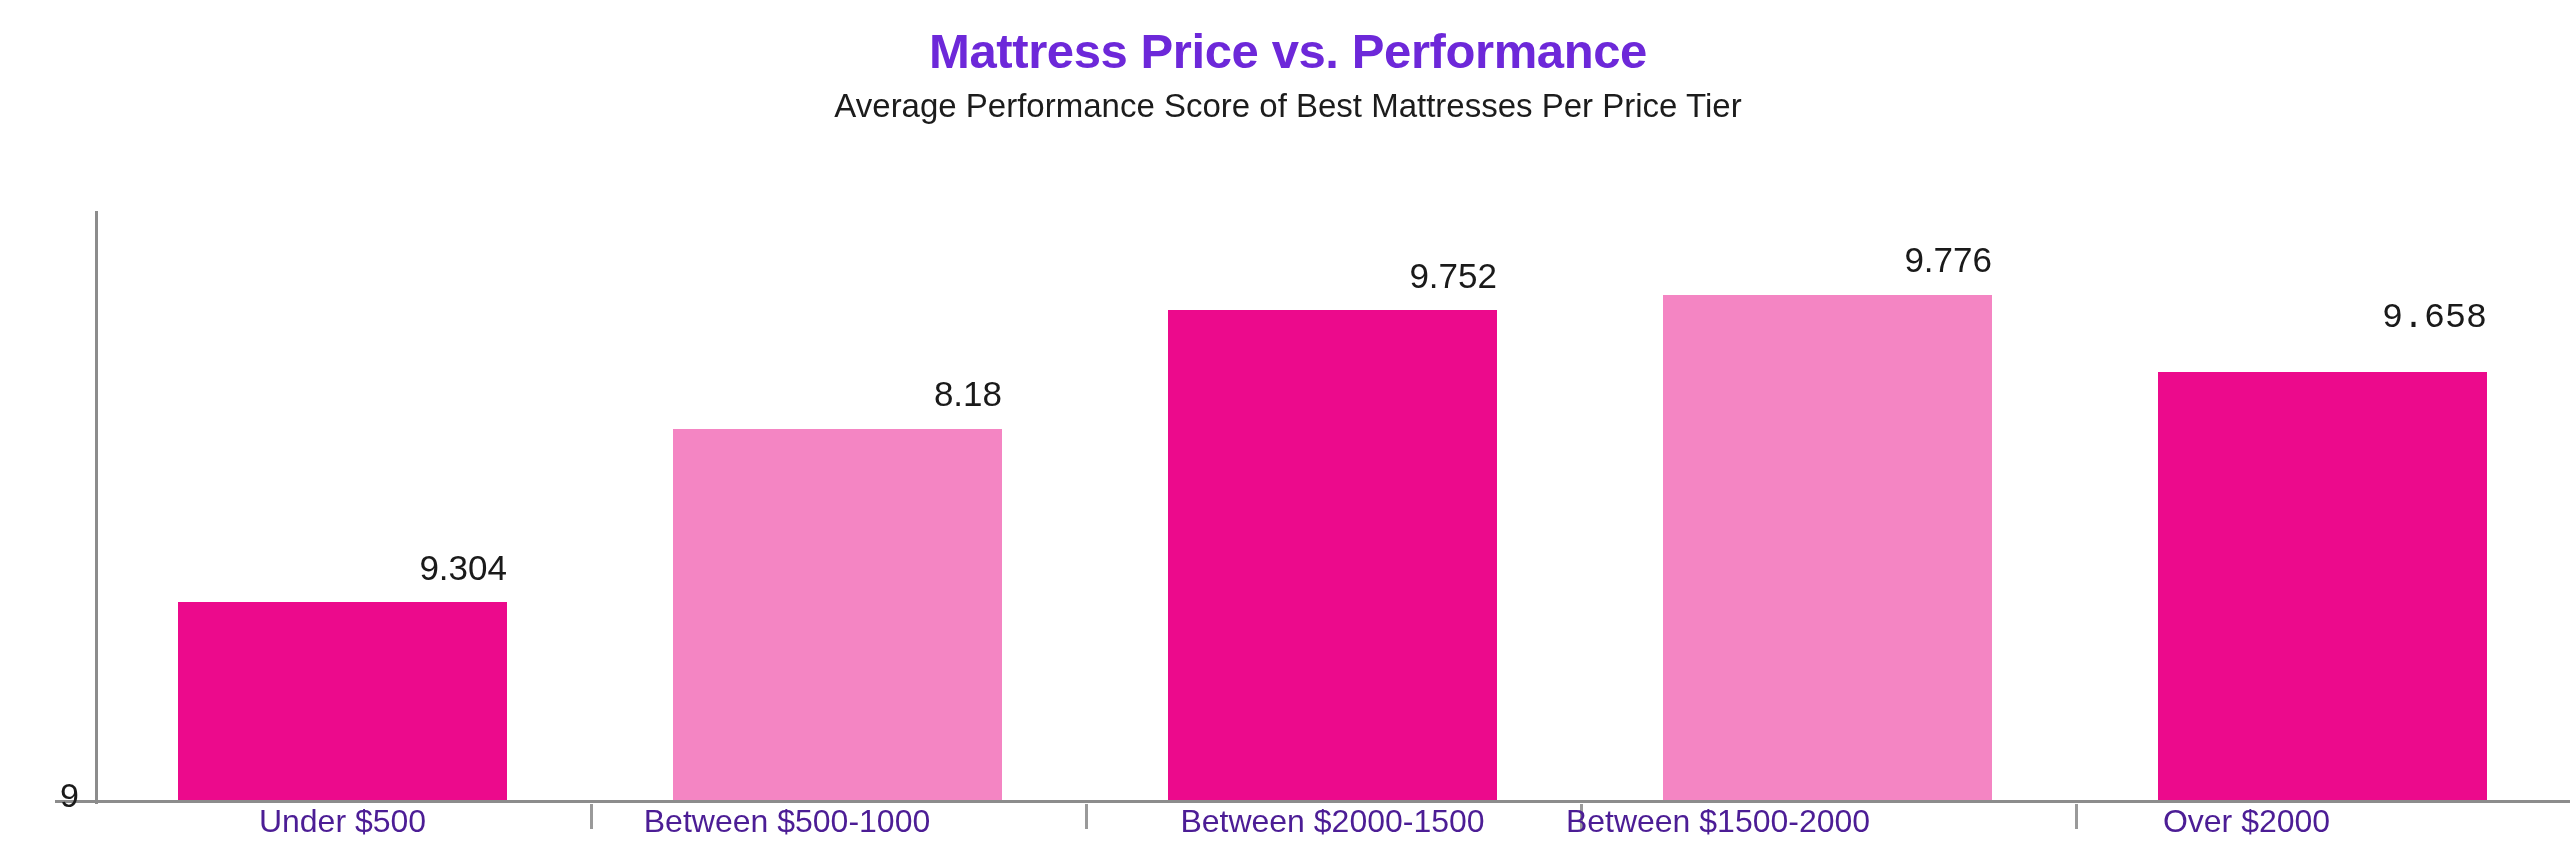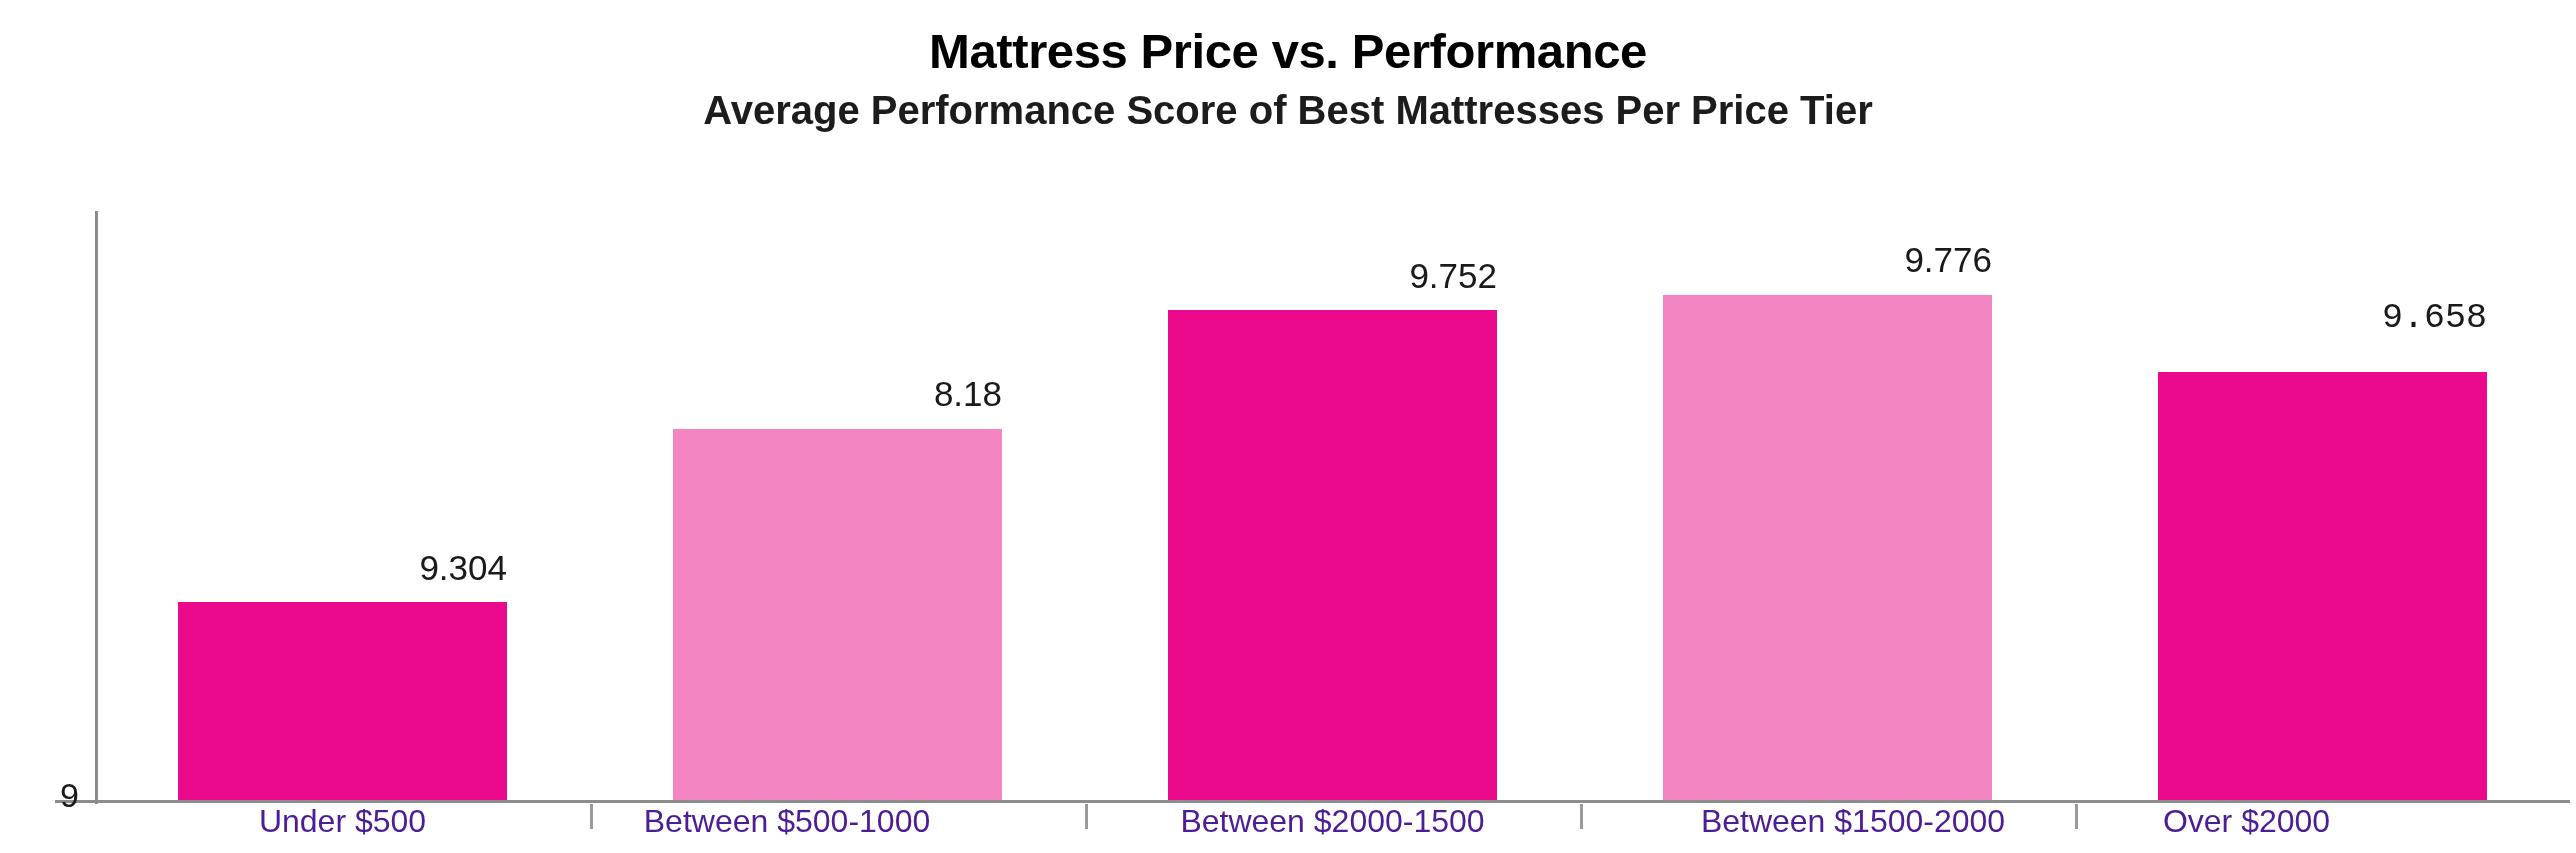"Mattress Price vs. Performance" #chart-title { color: #000000 -> #6d28d9 }
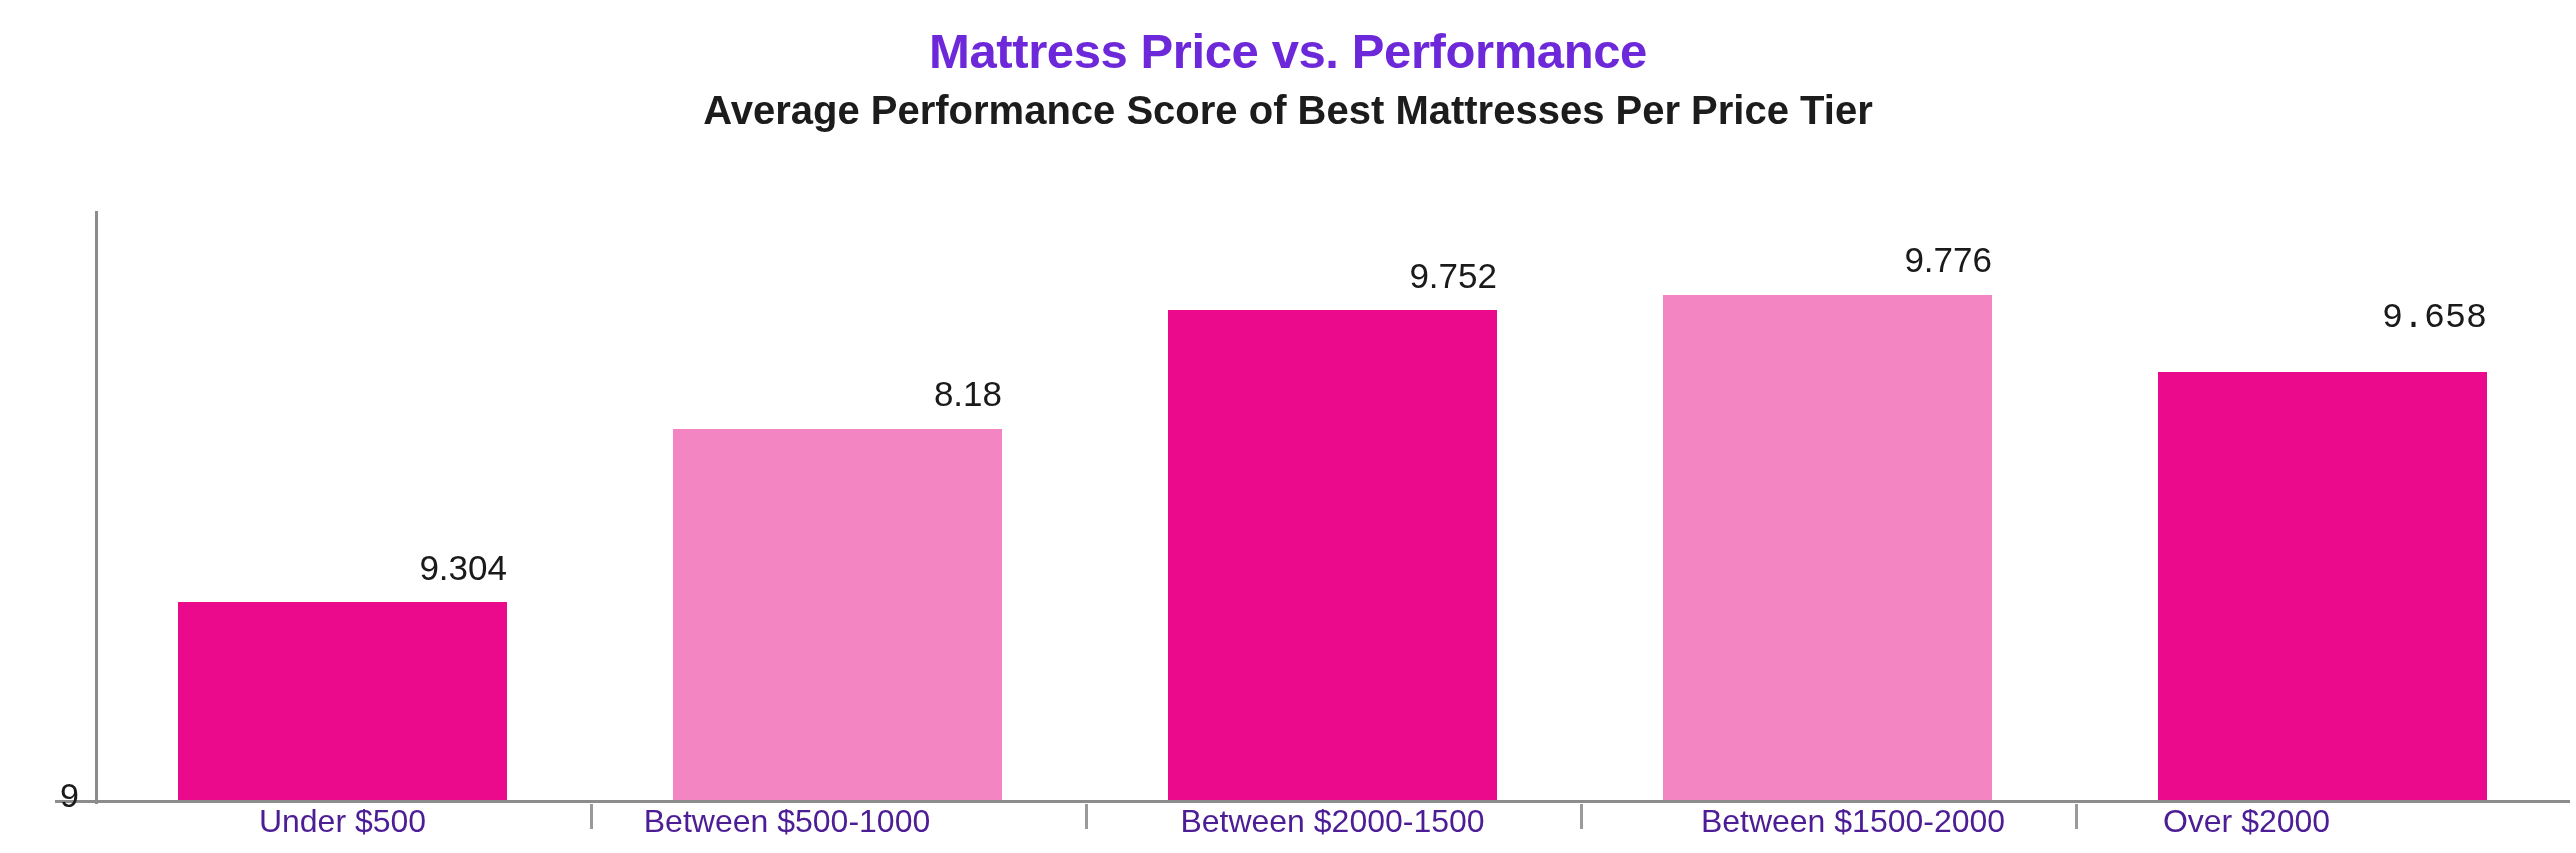"Average Performance Score of Best" #chart-subtitle { font-size: 40px -> 33px; font-weight: bold -> normal }
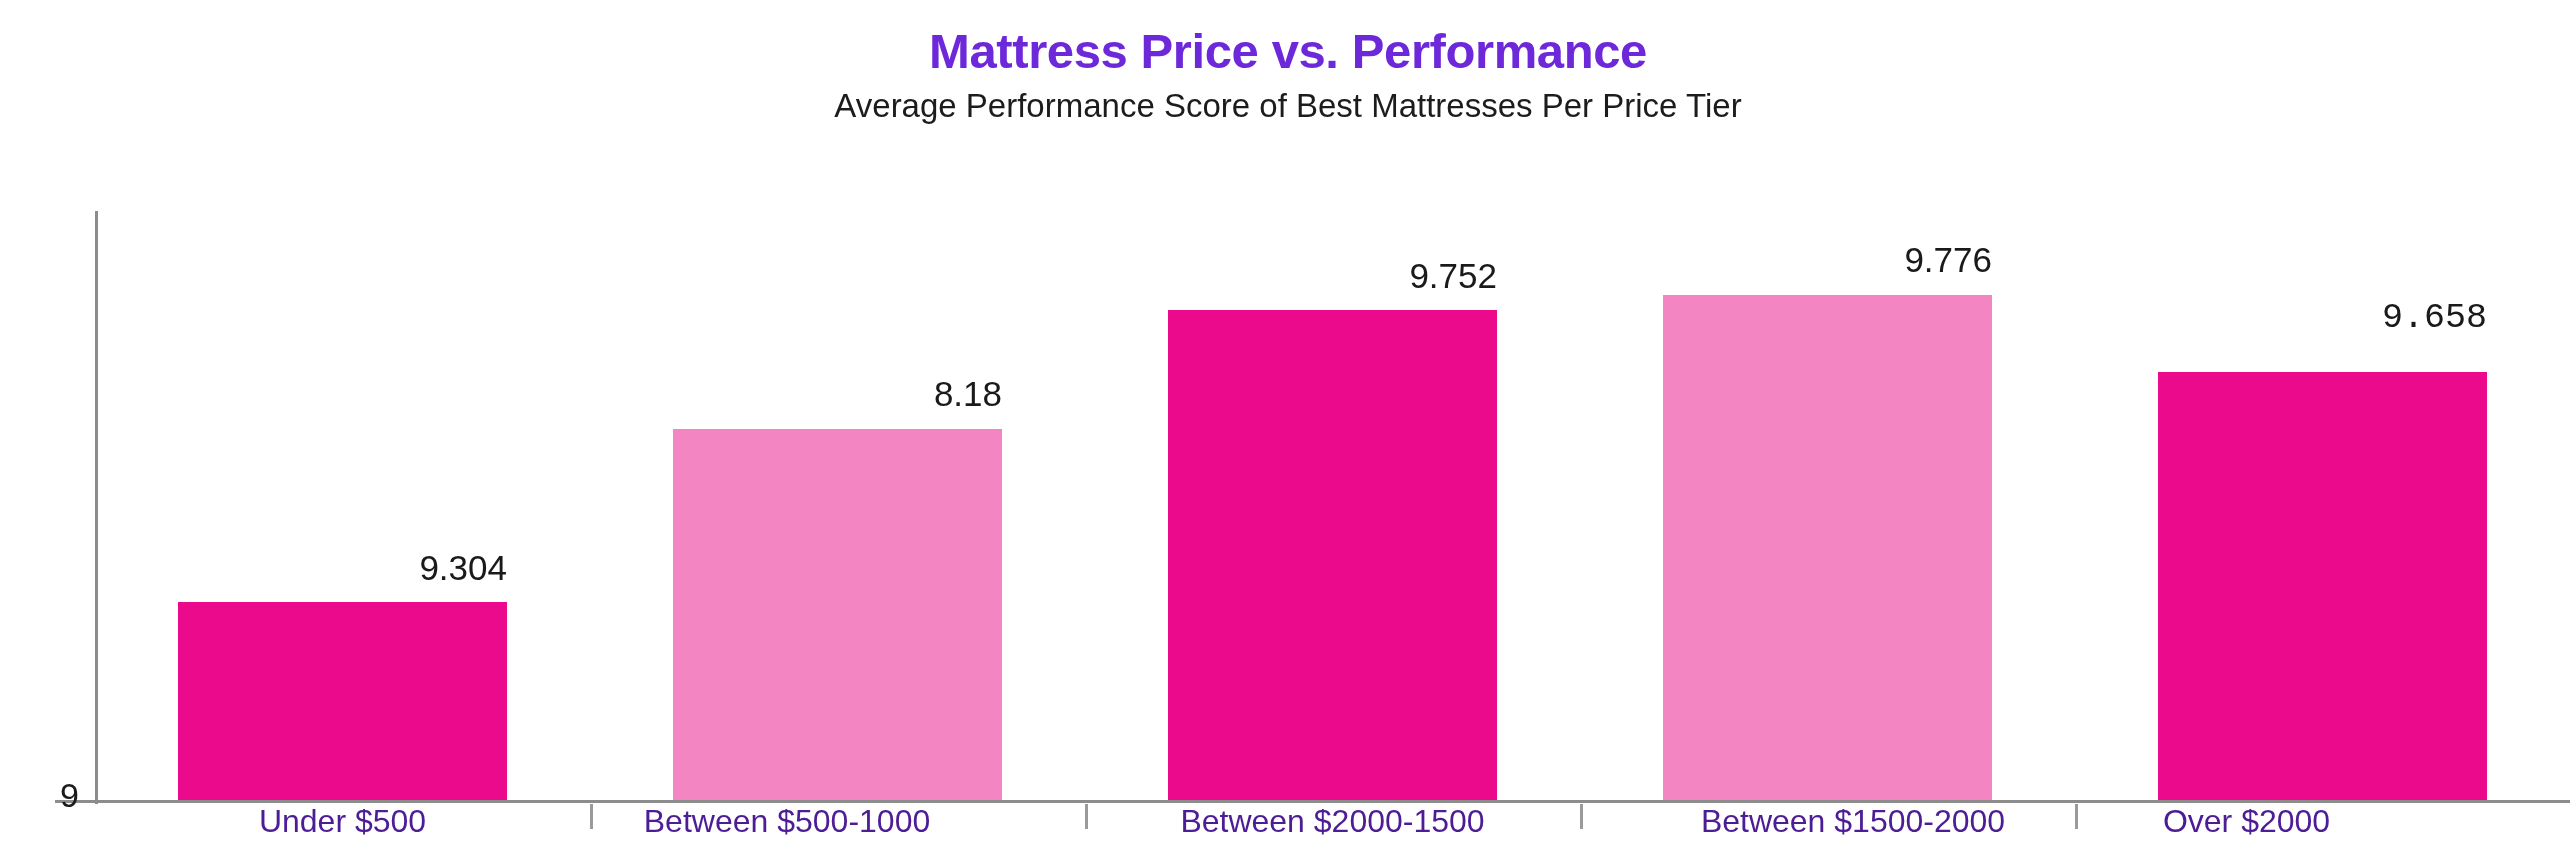"Between $1500-2000" div.cat-label { left: 1647px -> 1512px }
